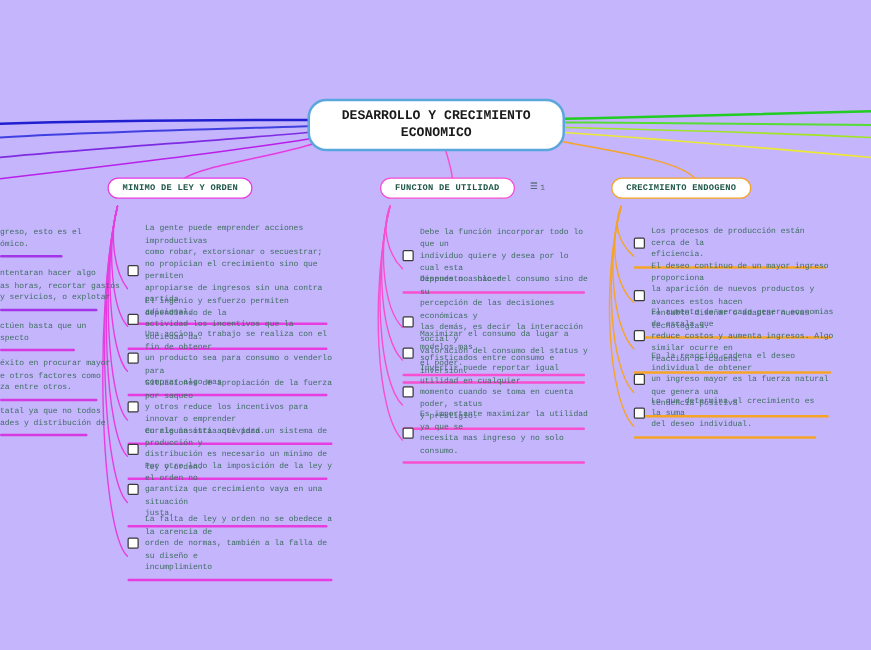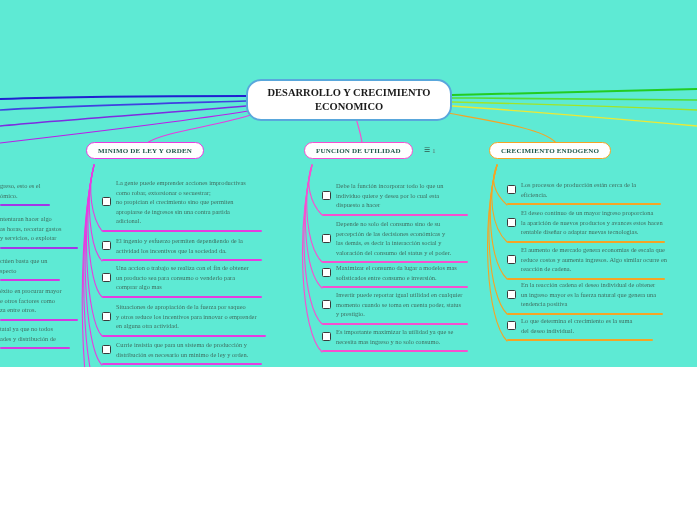"DESARROLLO Y CRECIMIENTO ECONOMICO" #canvas { background: #5eead4 -> #c4b5fd; font-family: Liberation Serif, serif -> Liberation Mono, monospace; height: 367px -> 520px }
